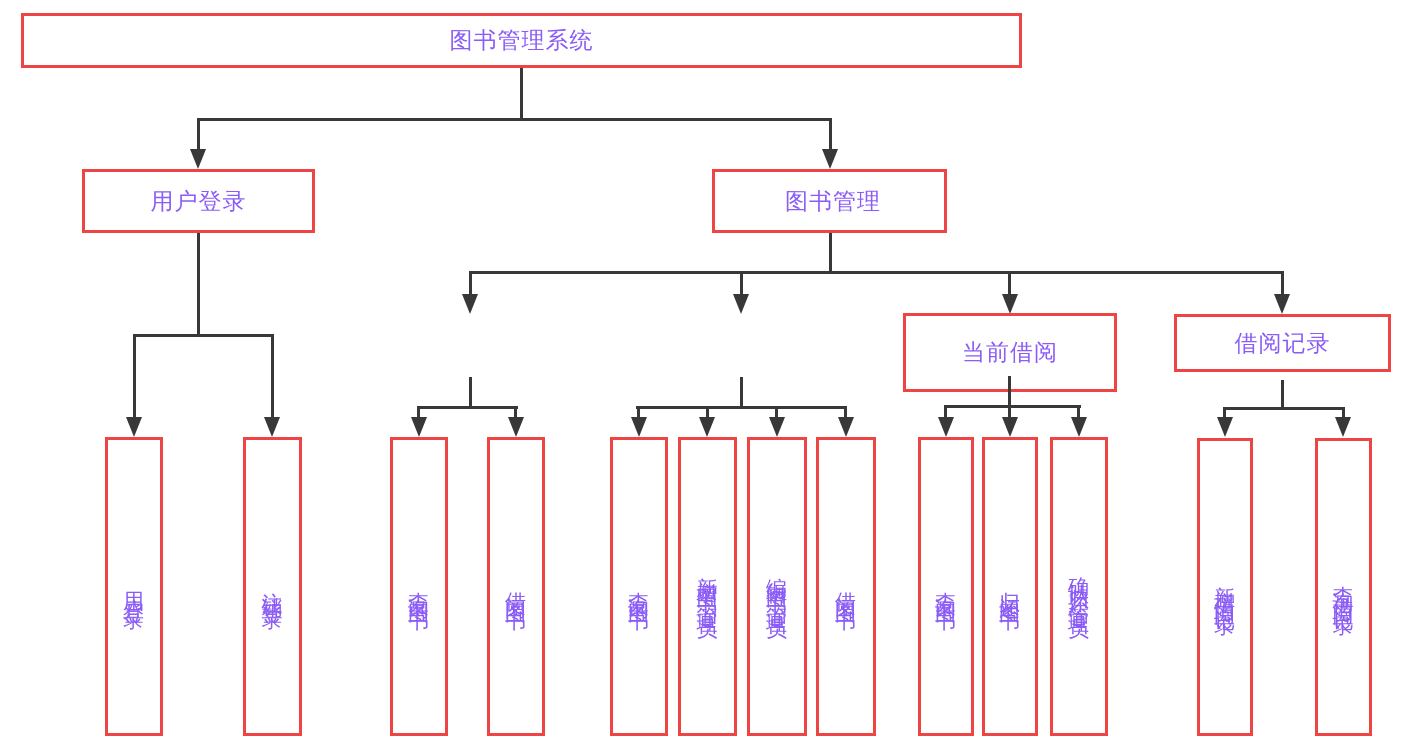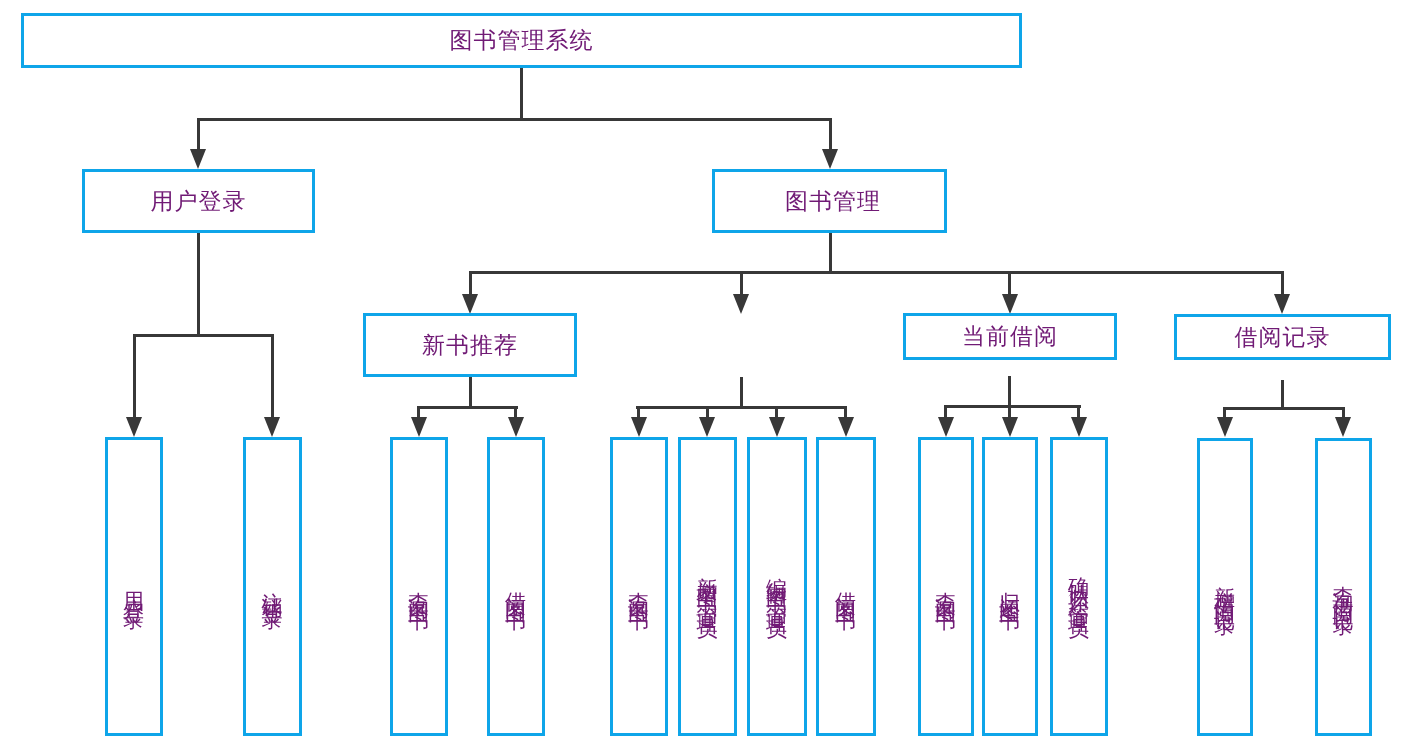"图书管理系统" .box { border: 3px solid #0ea5e9 -> 3px solid #ef4444; color: #701a75 -> #8b5cf6 }
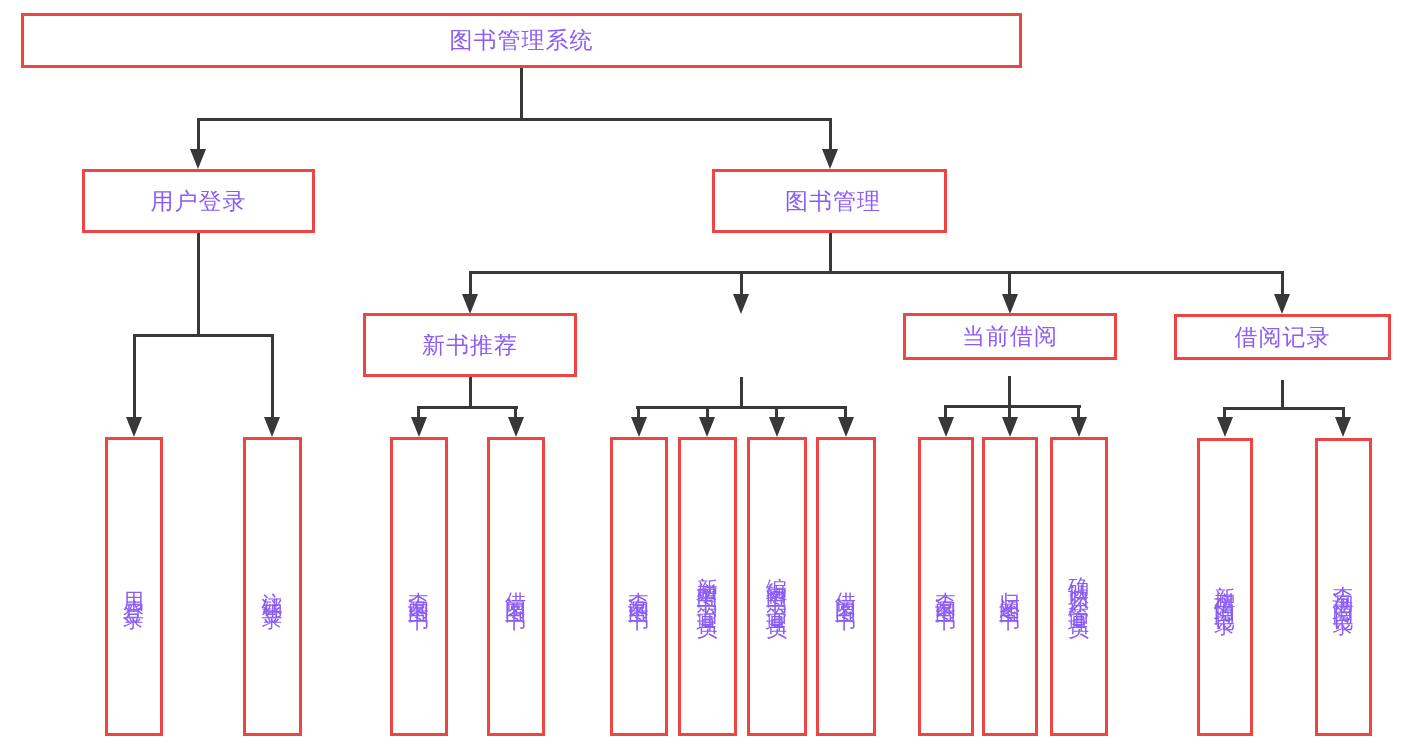"新书推荐" div.box { html: <div>新书推荐</div> -> none }
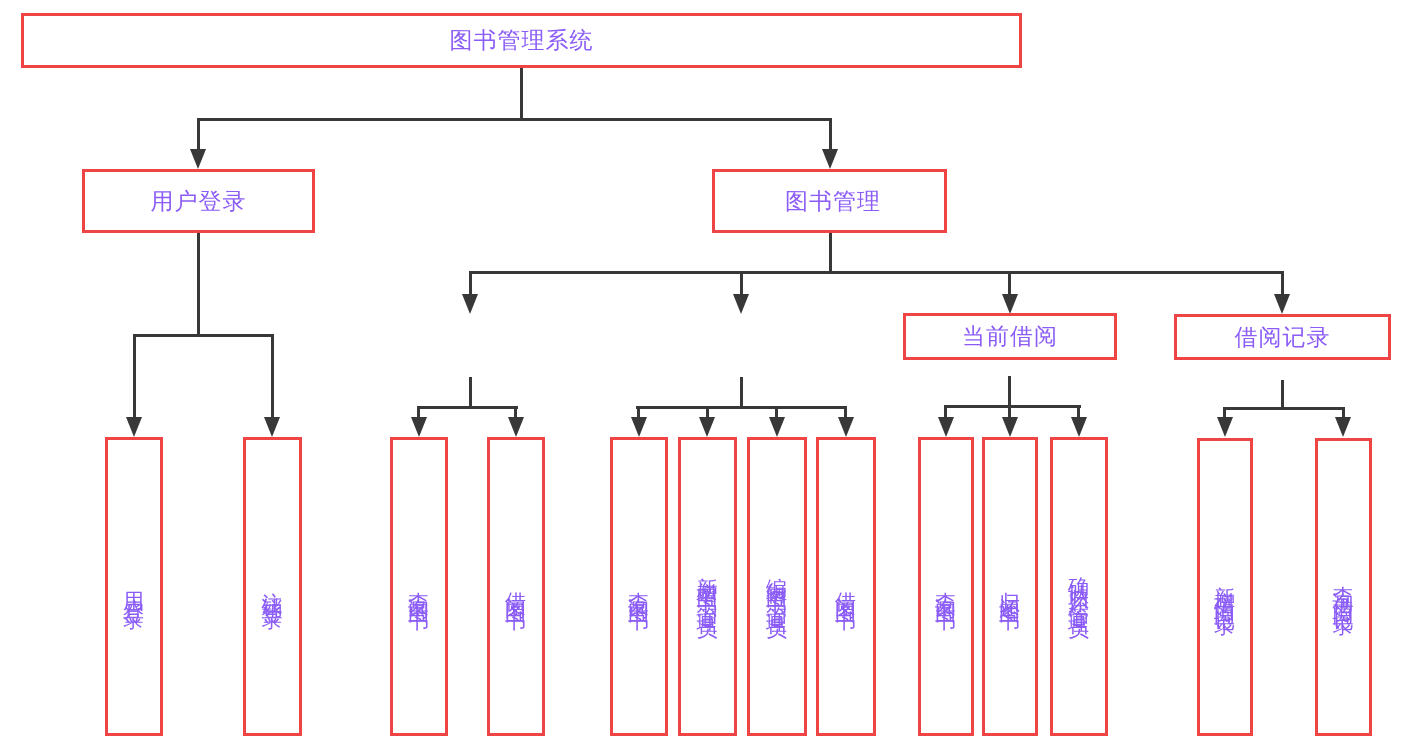"当前借阅" div.box { height: 47px -> 79px }
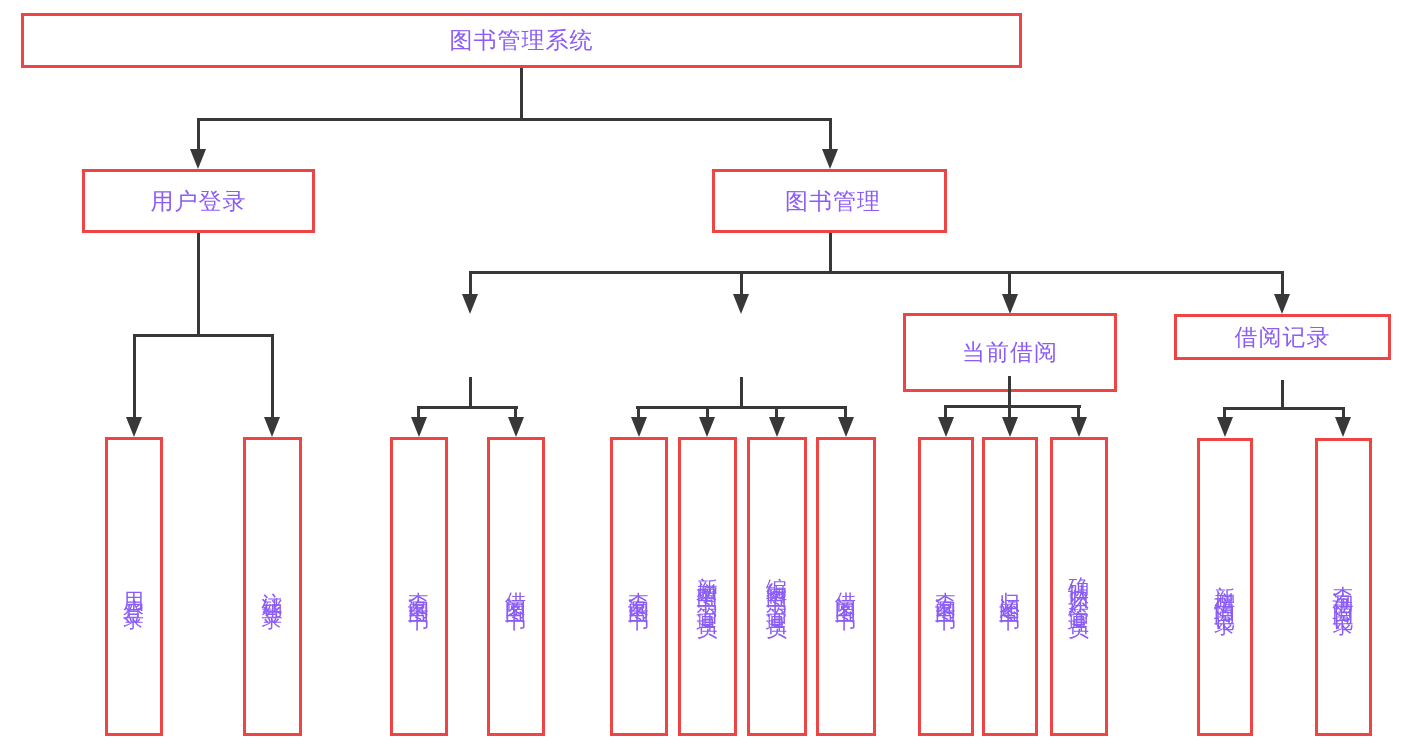"借阅记录" div.box { height: 46px -> 58px }
